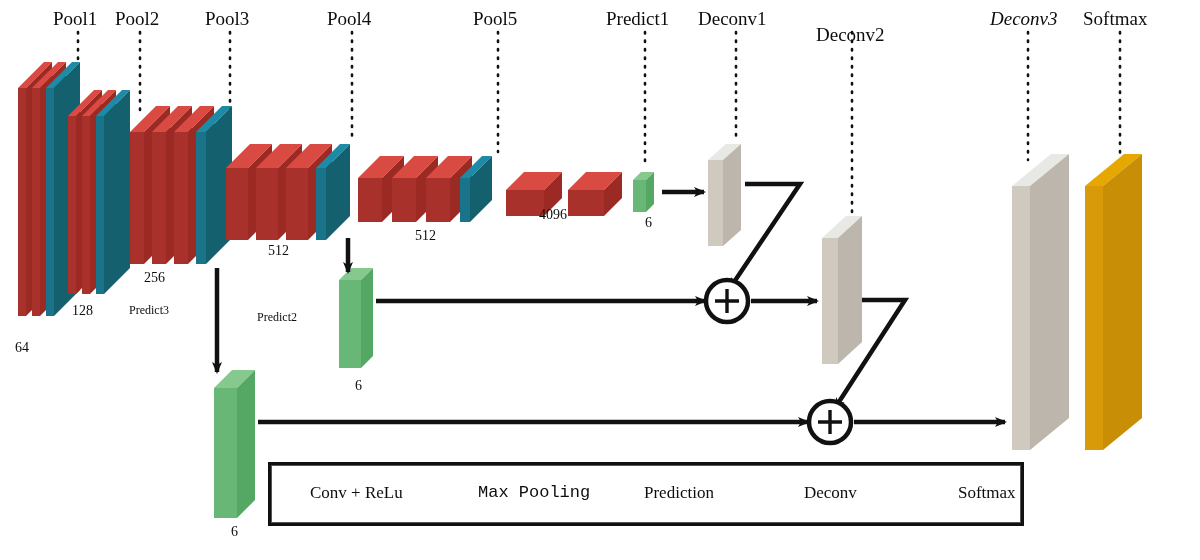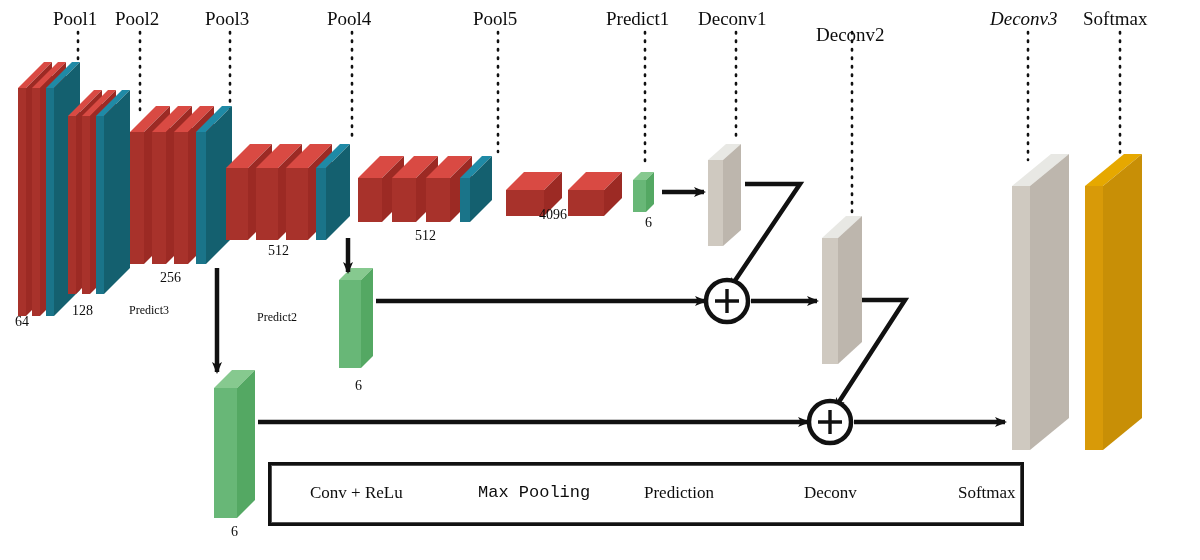"256" div.lbl { left: 160px -> 144px }
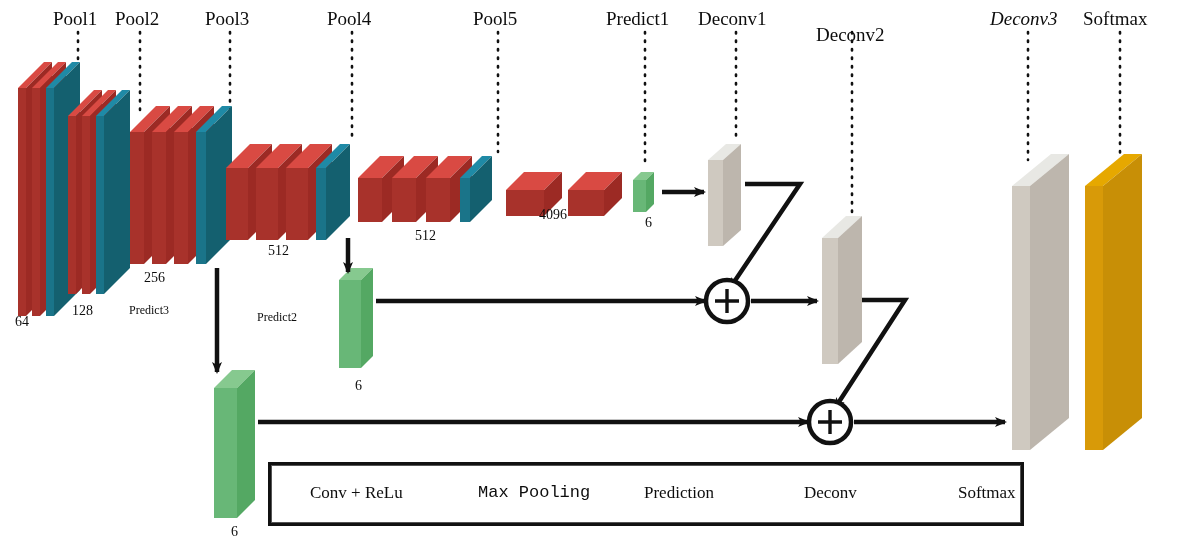"64" div.lbl { top: 314px -> 340px }
